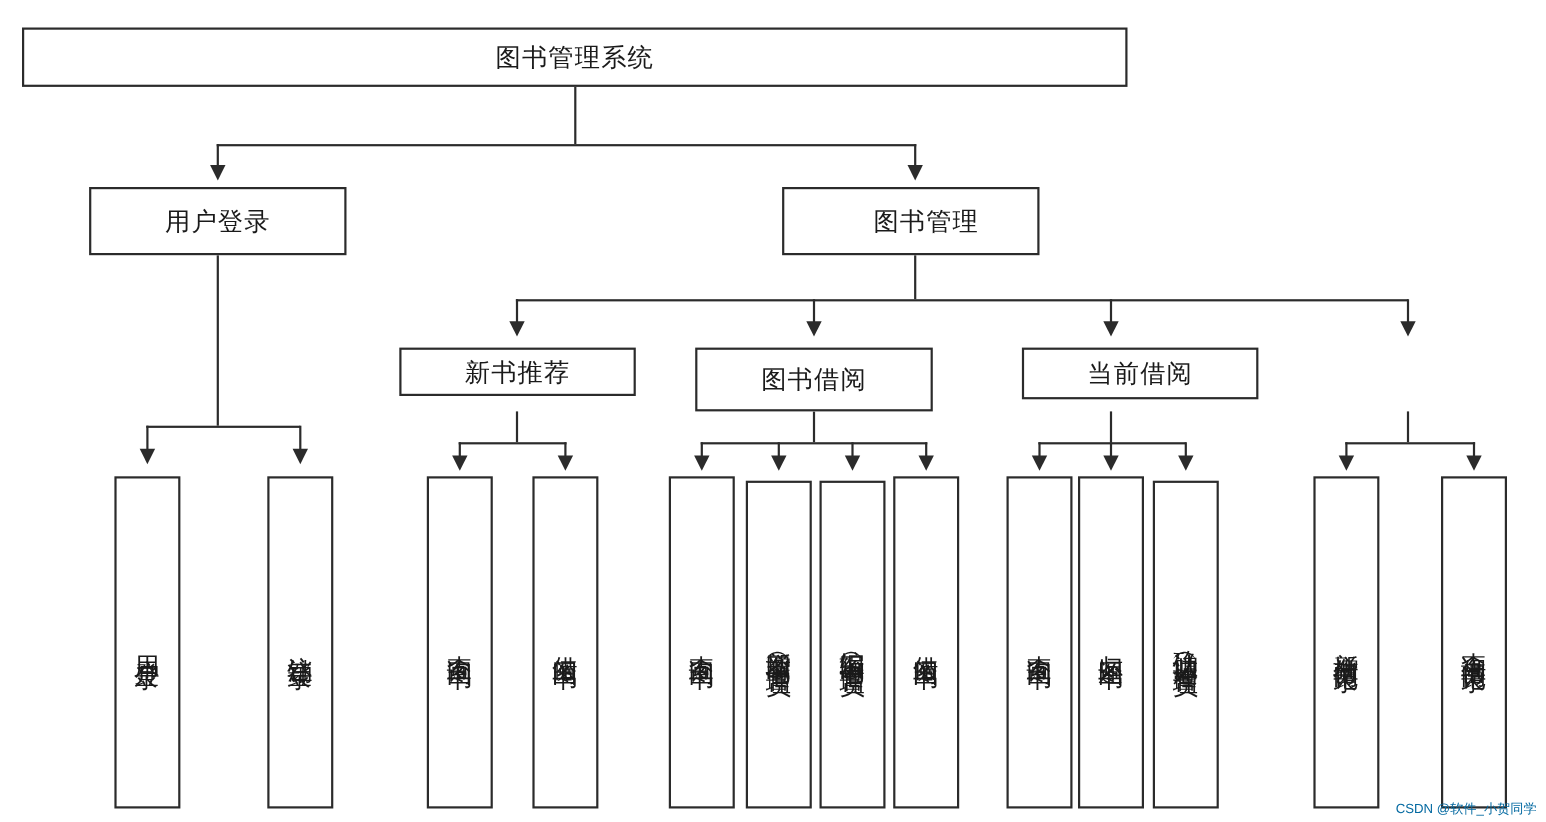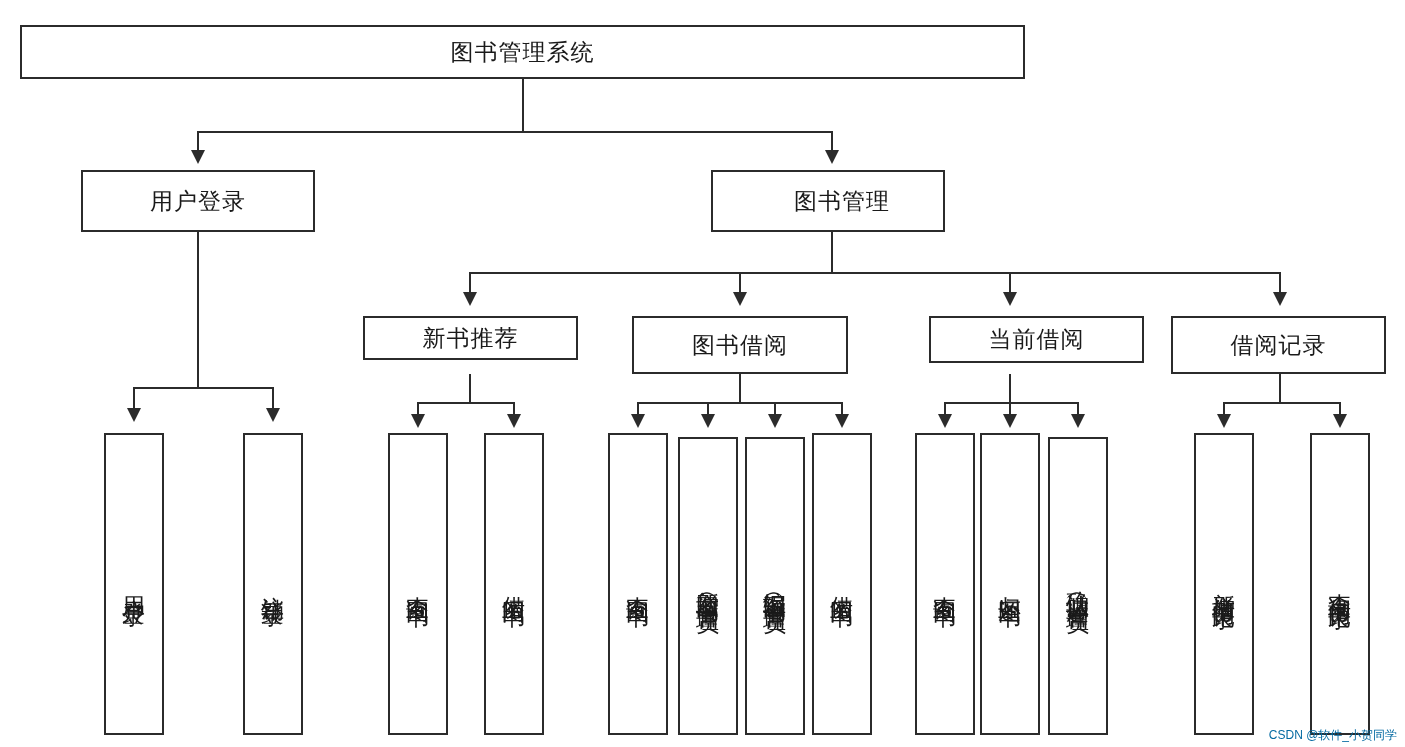"借阅记录" div.node { html: <div> <span>借阅记录</span> </div> -> none }
